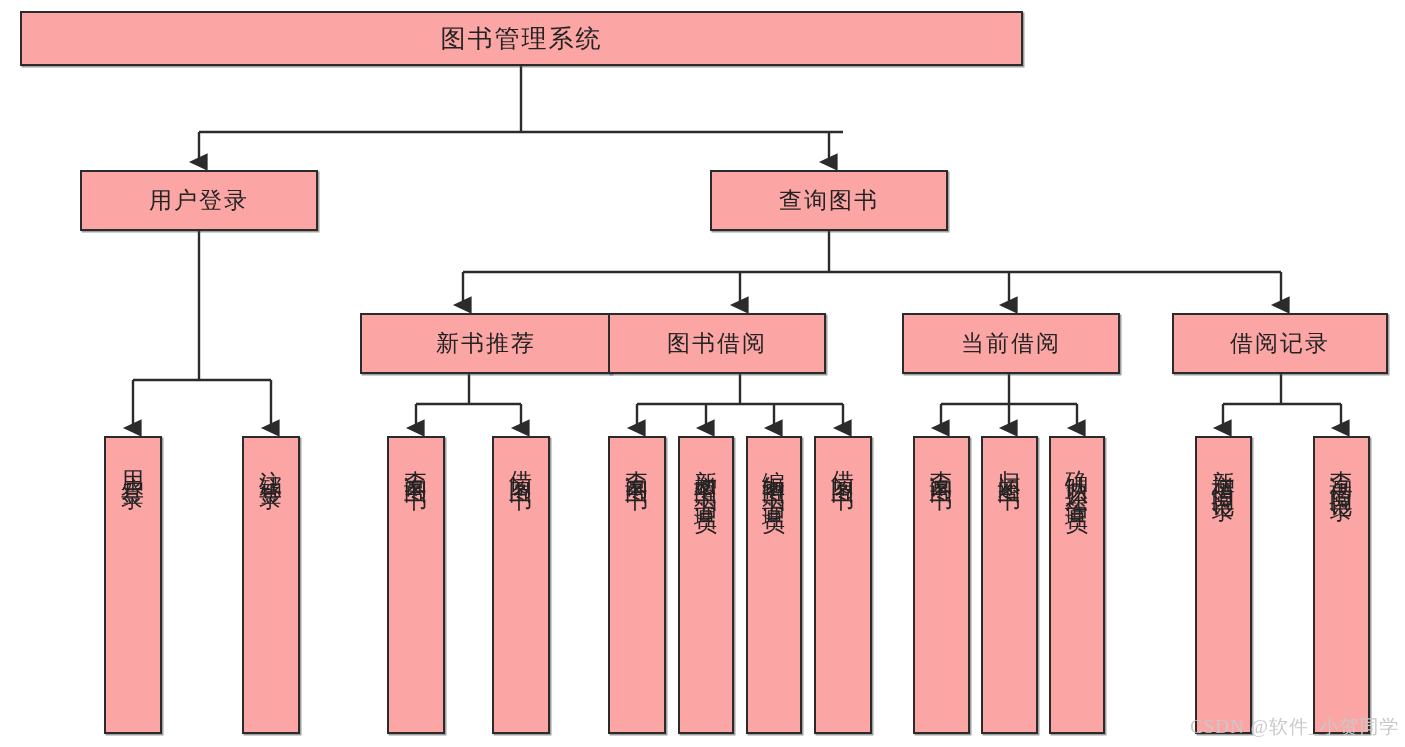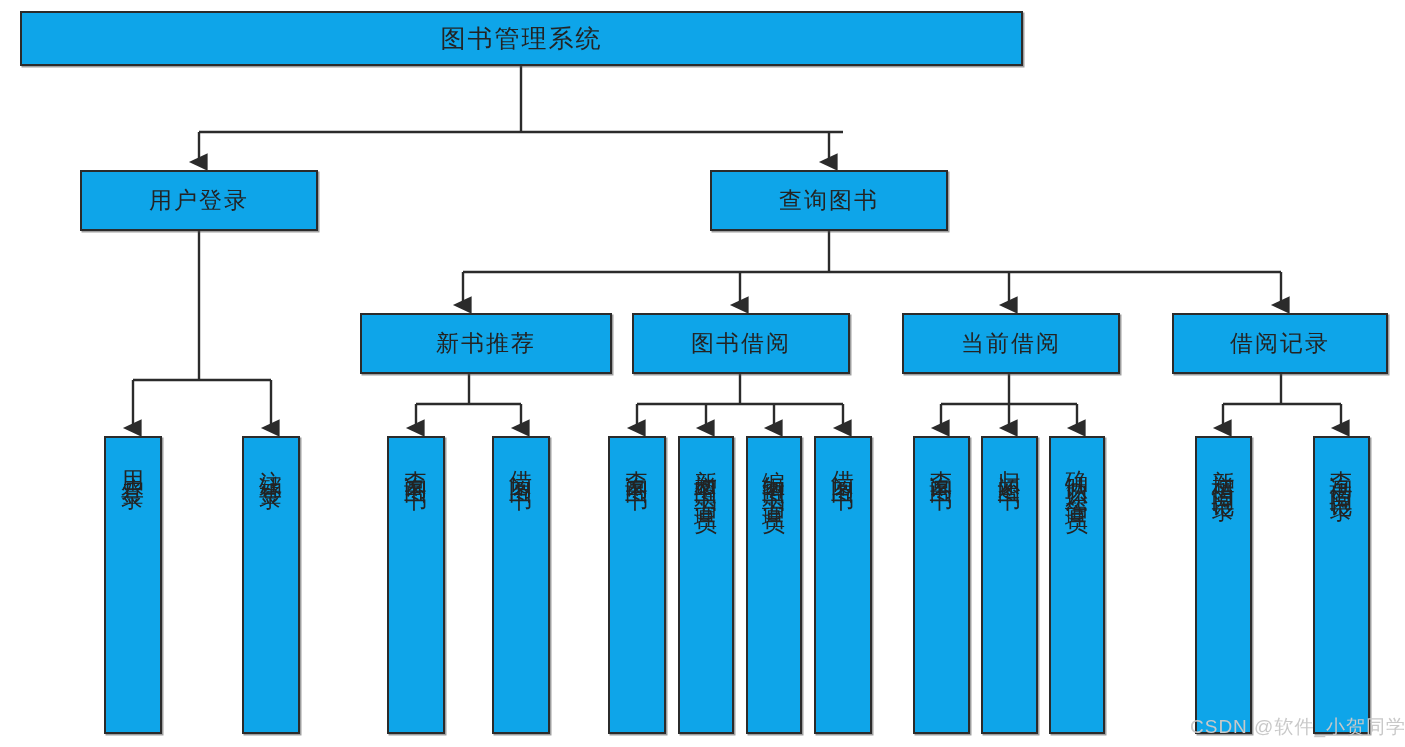"图书管理系统" .node { background: #0ea5e9 -> #fca5a5 }
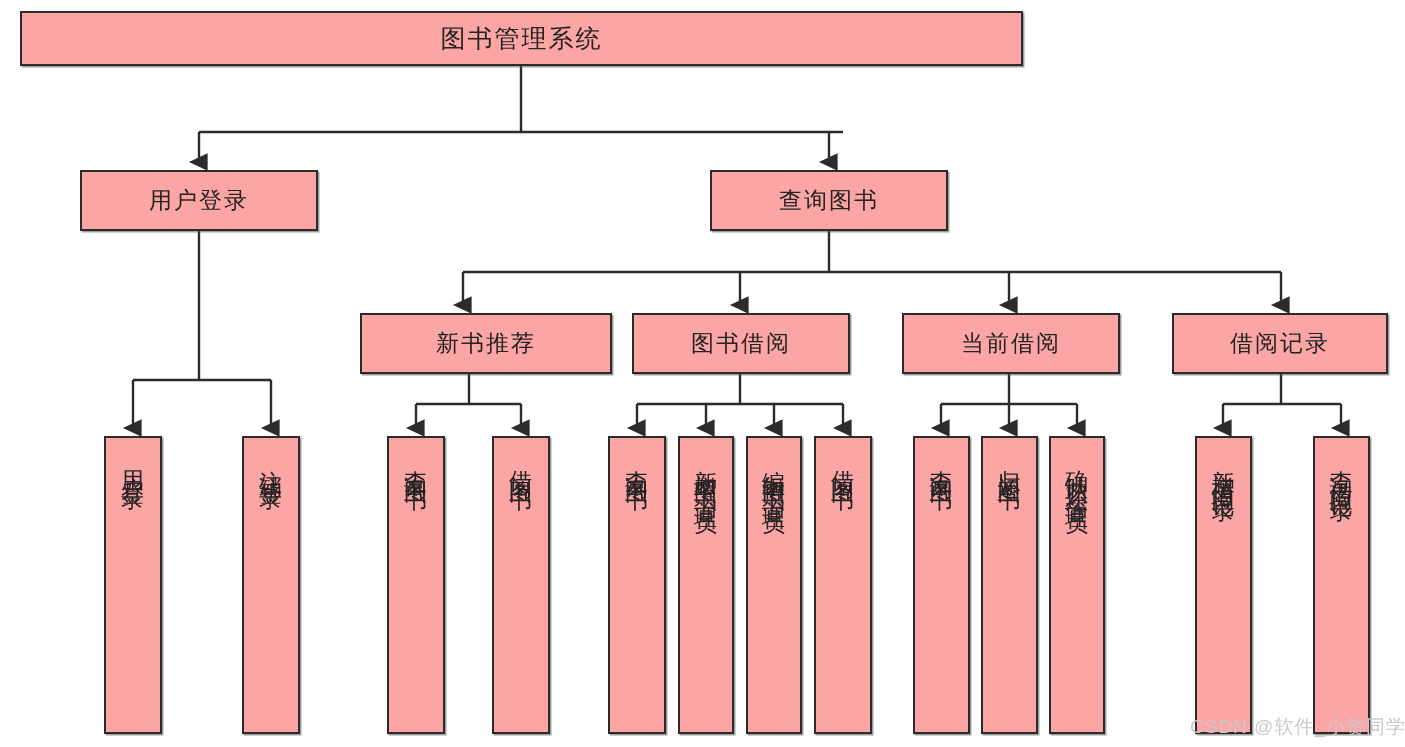"图书借阅" div.node { left: 632px -> 608px }
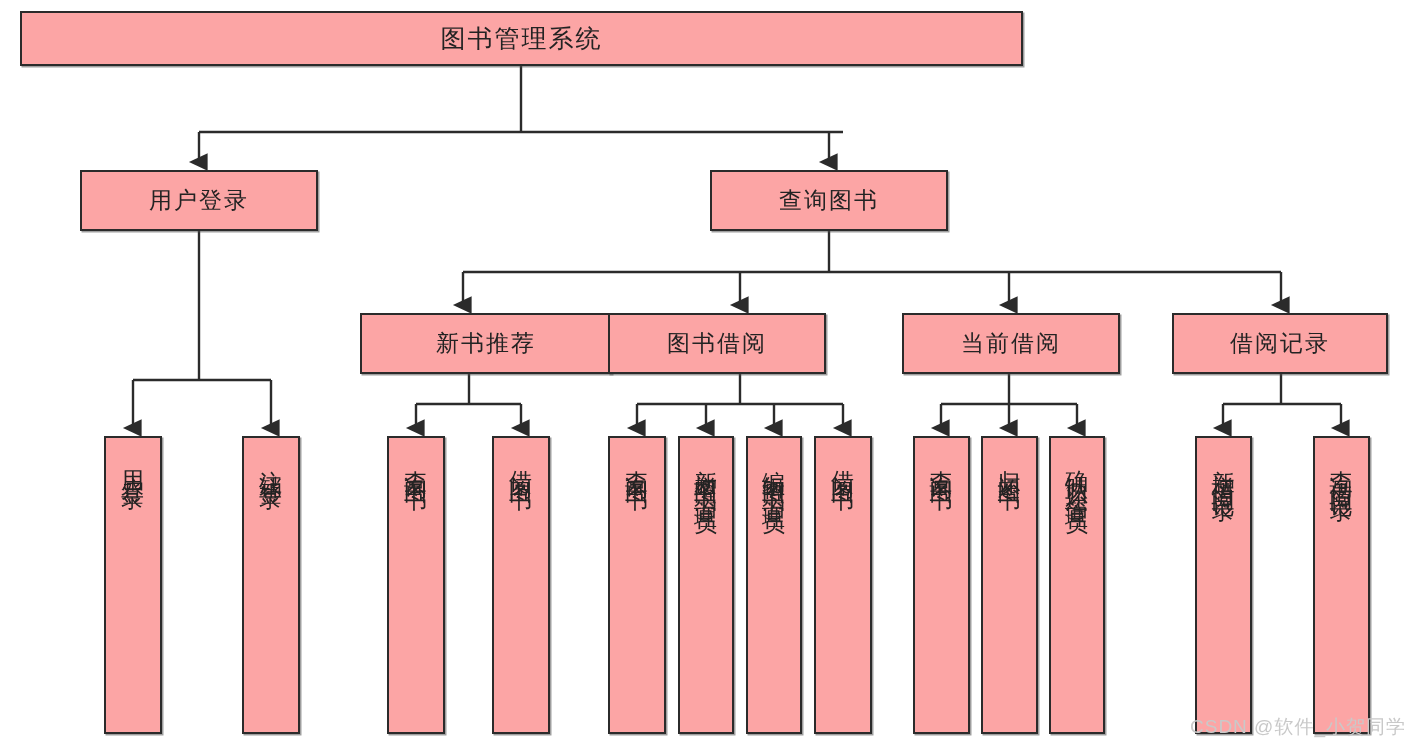"CSDN @软件_小贺同学" .watermark { font-family: Liberation Sans, sans-serif -> Liberation Serif, serif }
